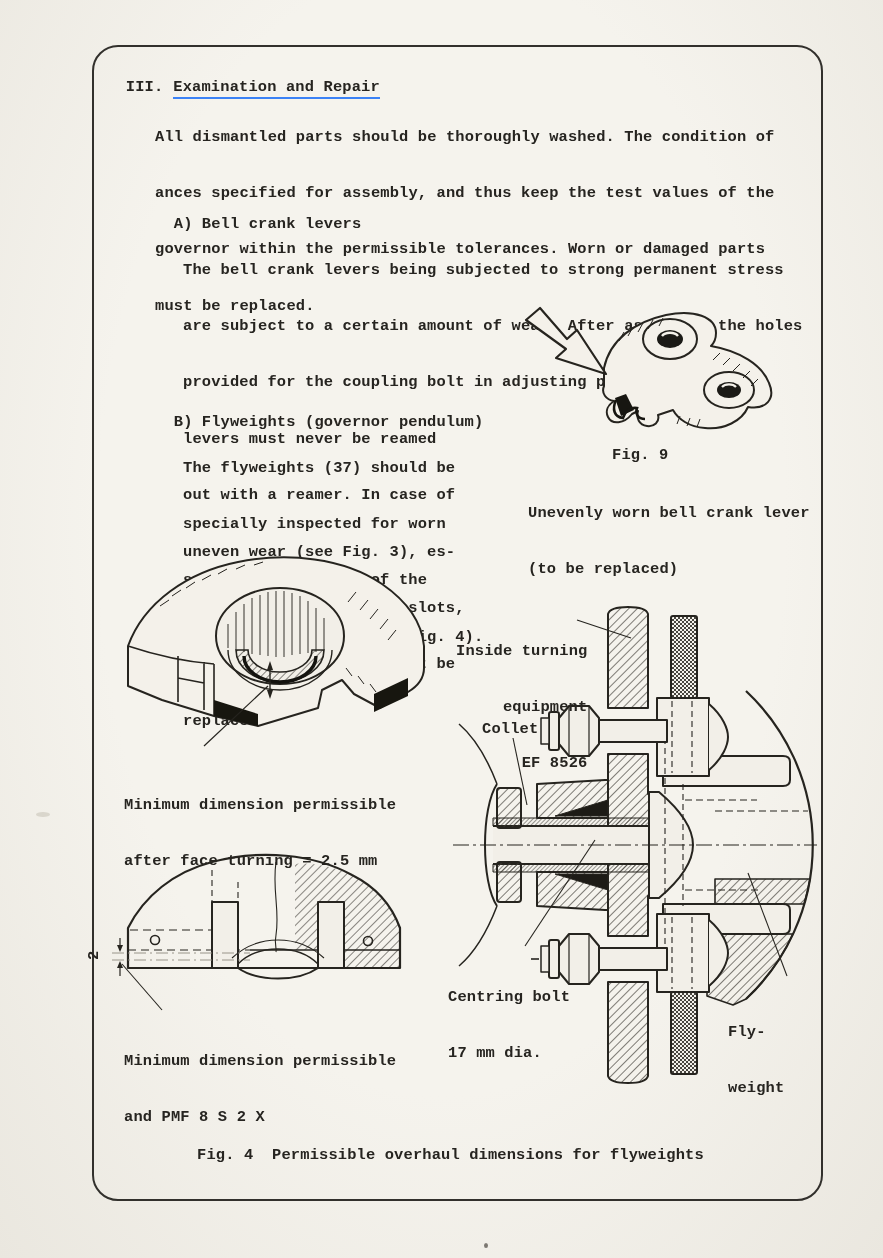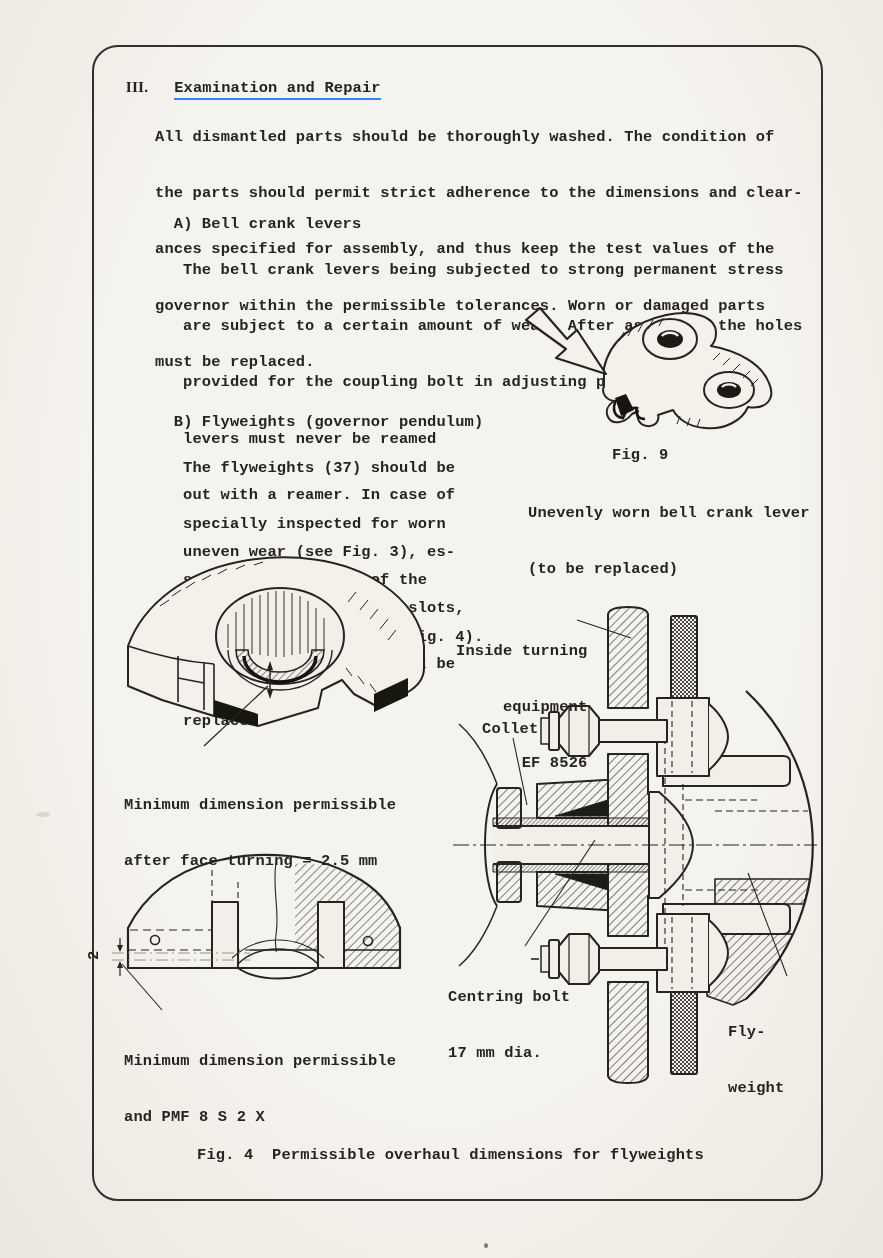"III." .hnum { font-family: Liberation Serif, serif -> none; margin-right: 26px -> 10px }
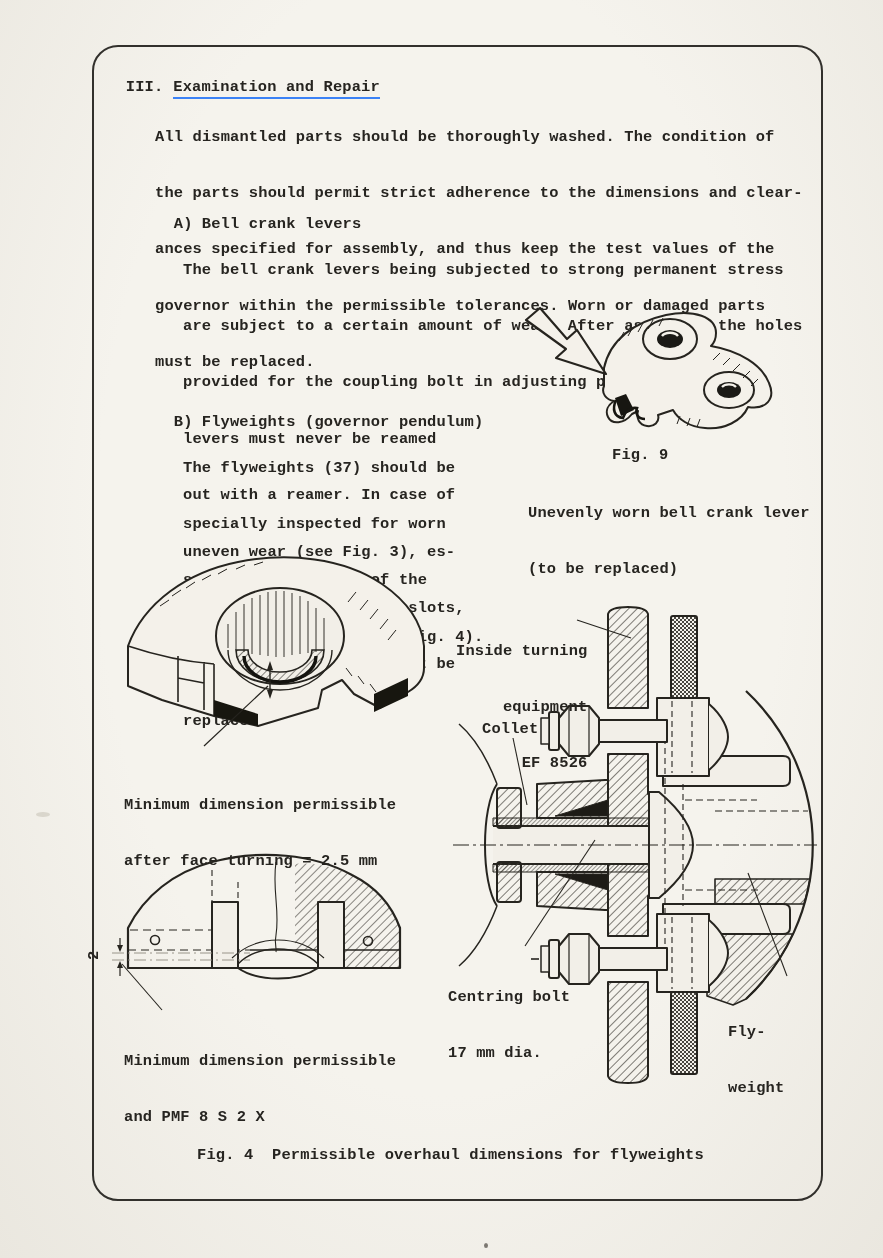"the parts should permit strict" div.line { html: <div>the parts should permit strict adherence to the dimensions and clear-</div> -> none }
